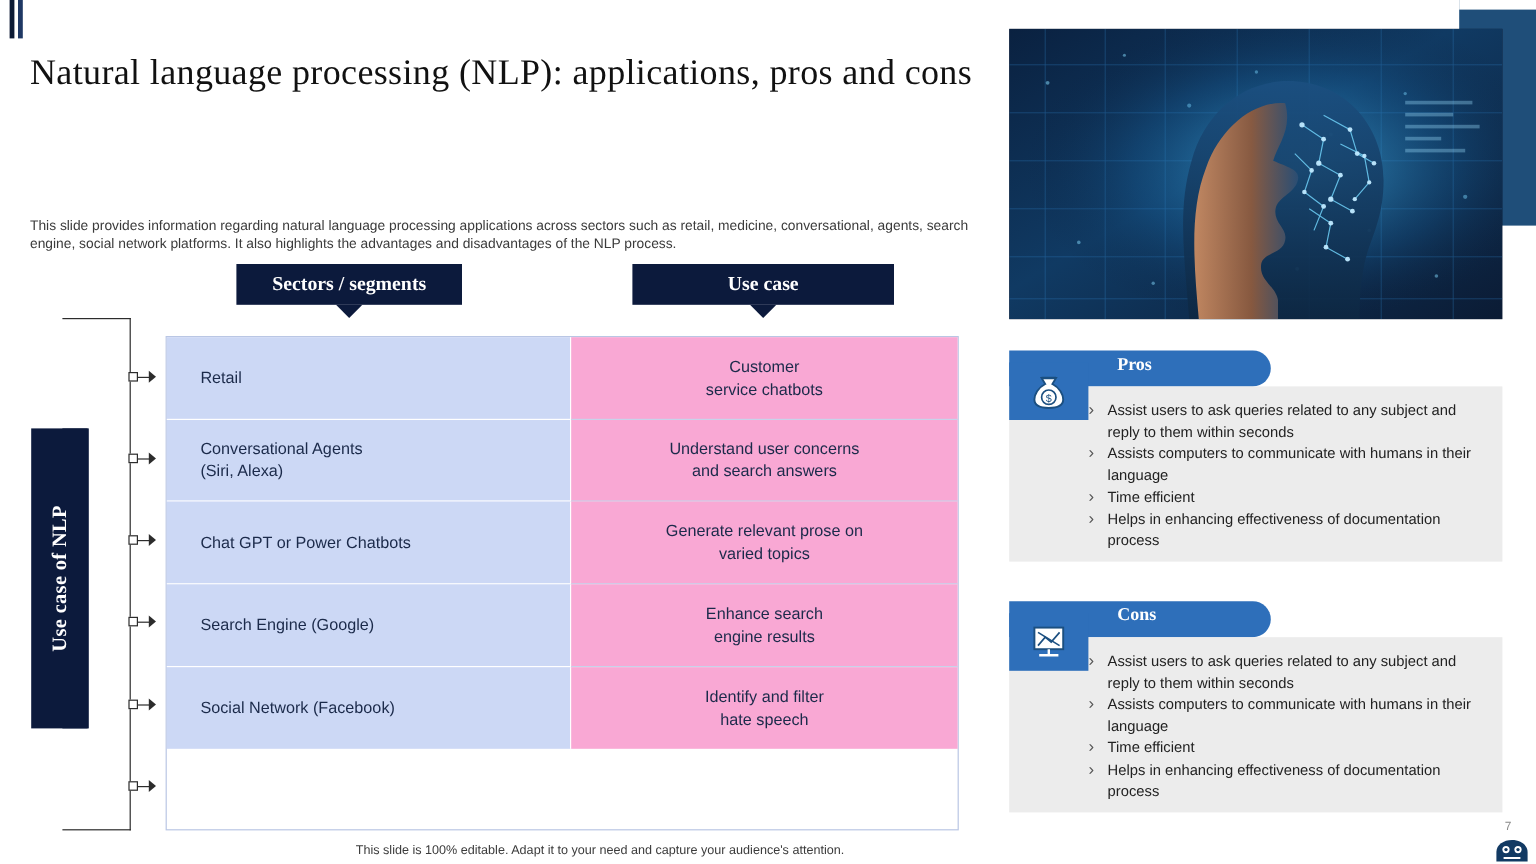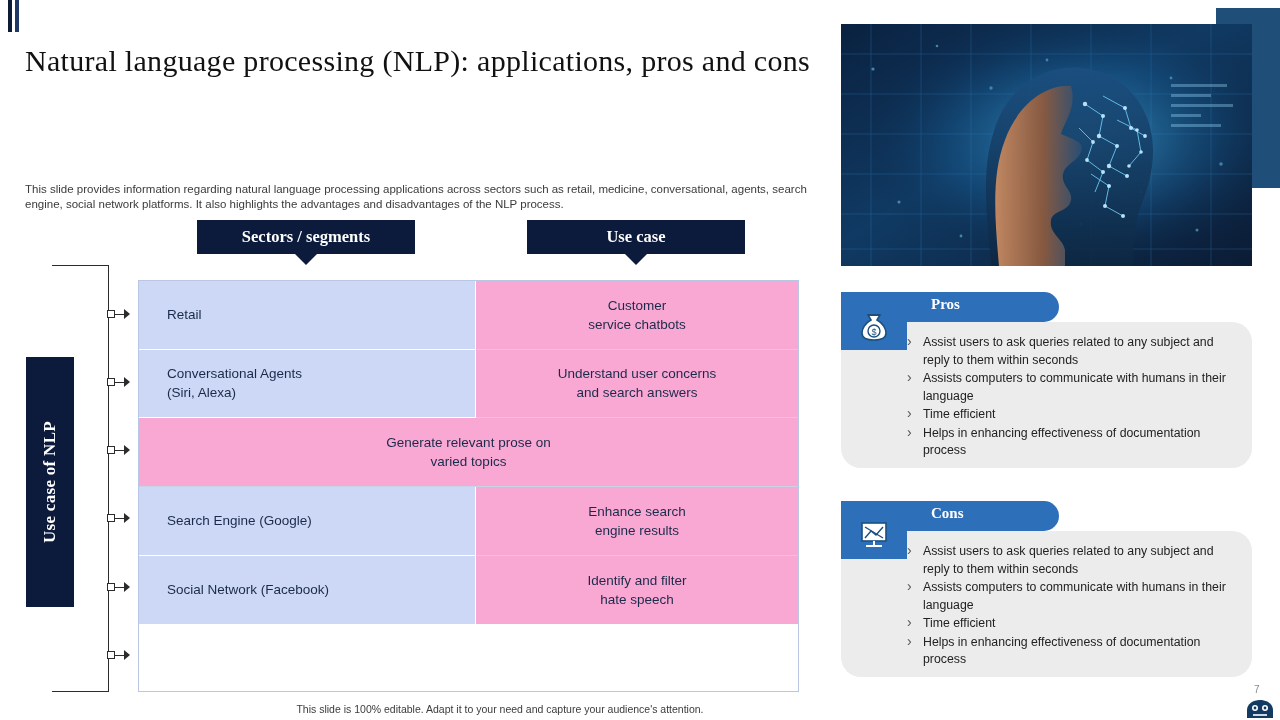"Sectors / segments" #hdr-sectors { width: 218px -> 188px }
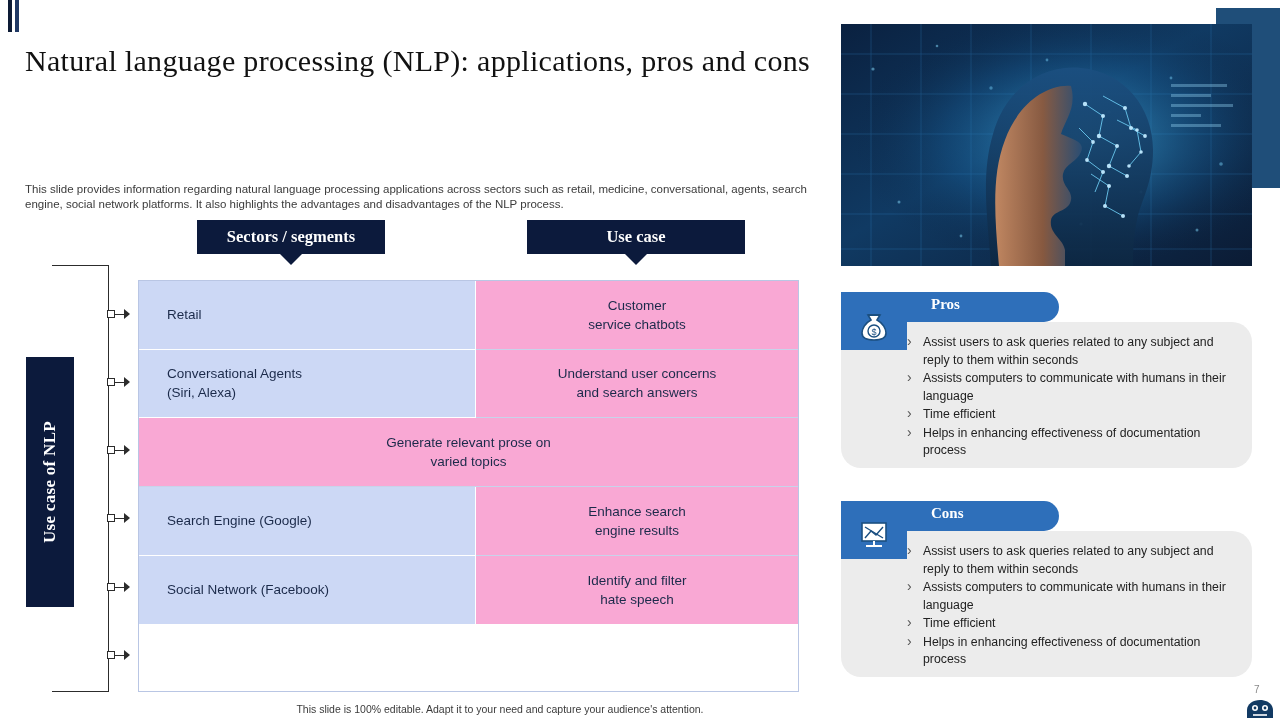"Assist users to ask queries" .panel .body { border-radius: 20px -> none }
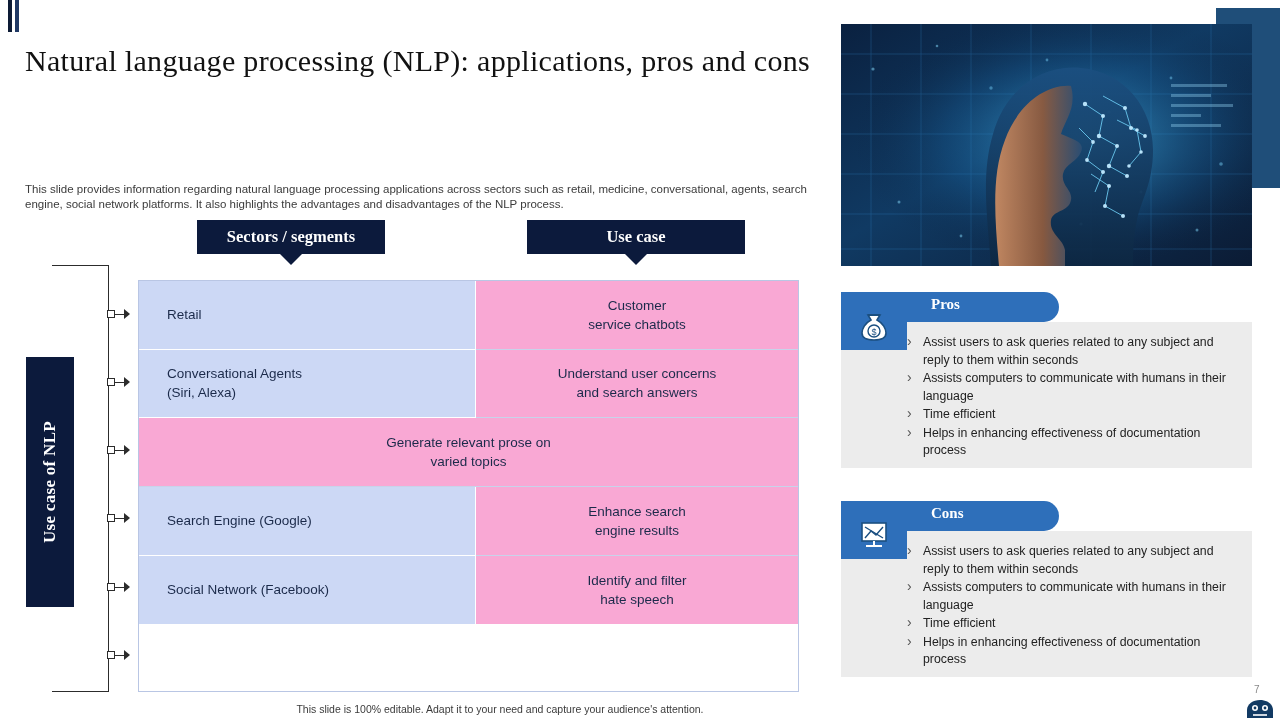"Chat GPT or Power Chatbots" div.cell-l { html: none -> <div>Chat GPT or Power Chatbots</div> }
